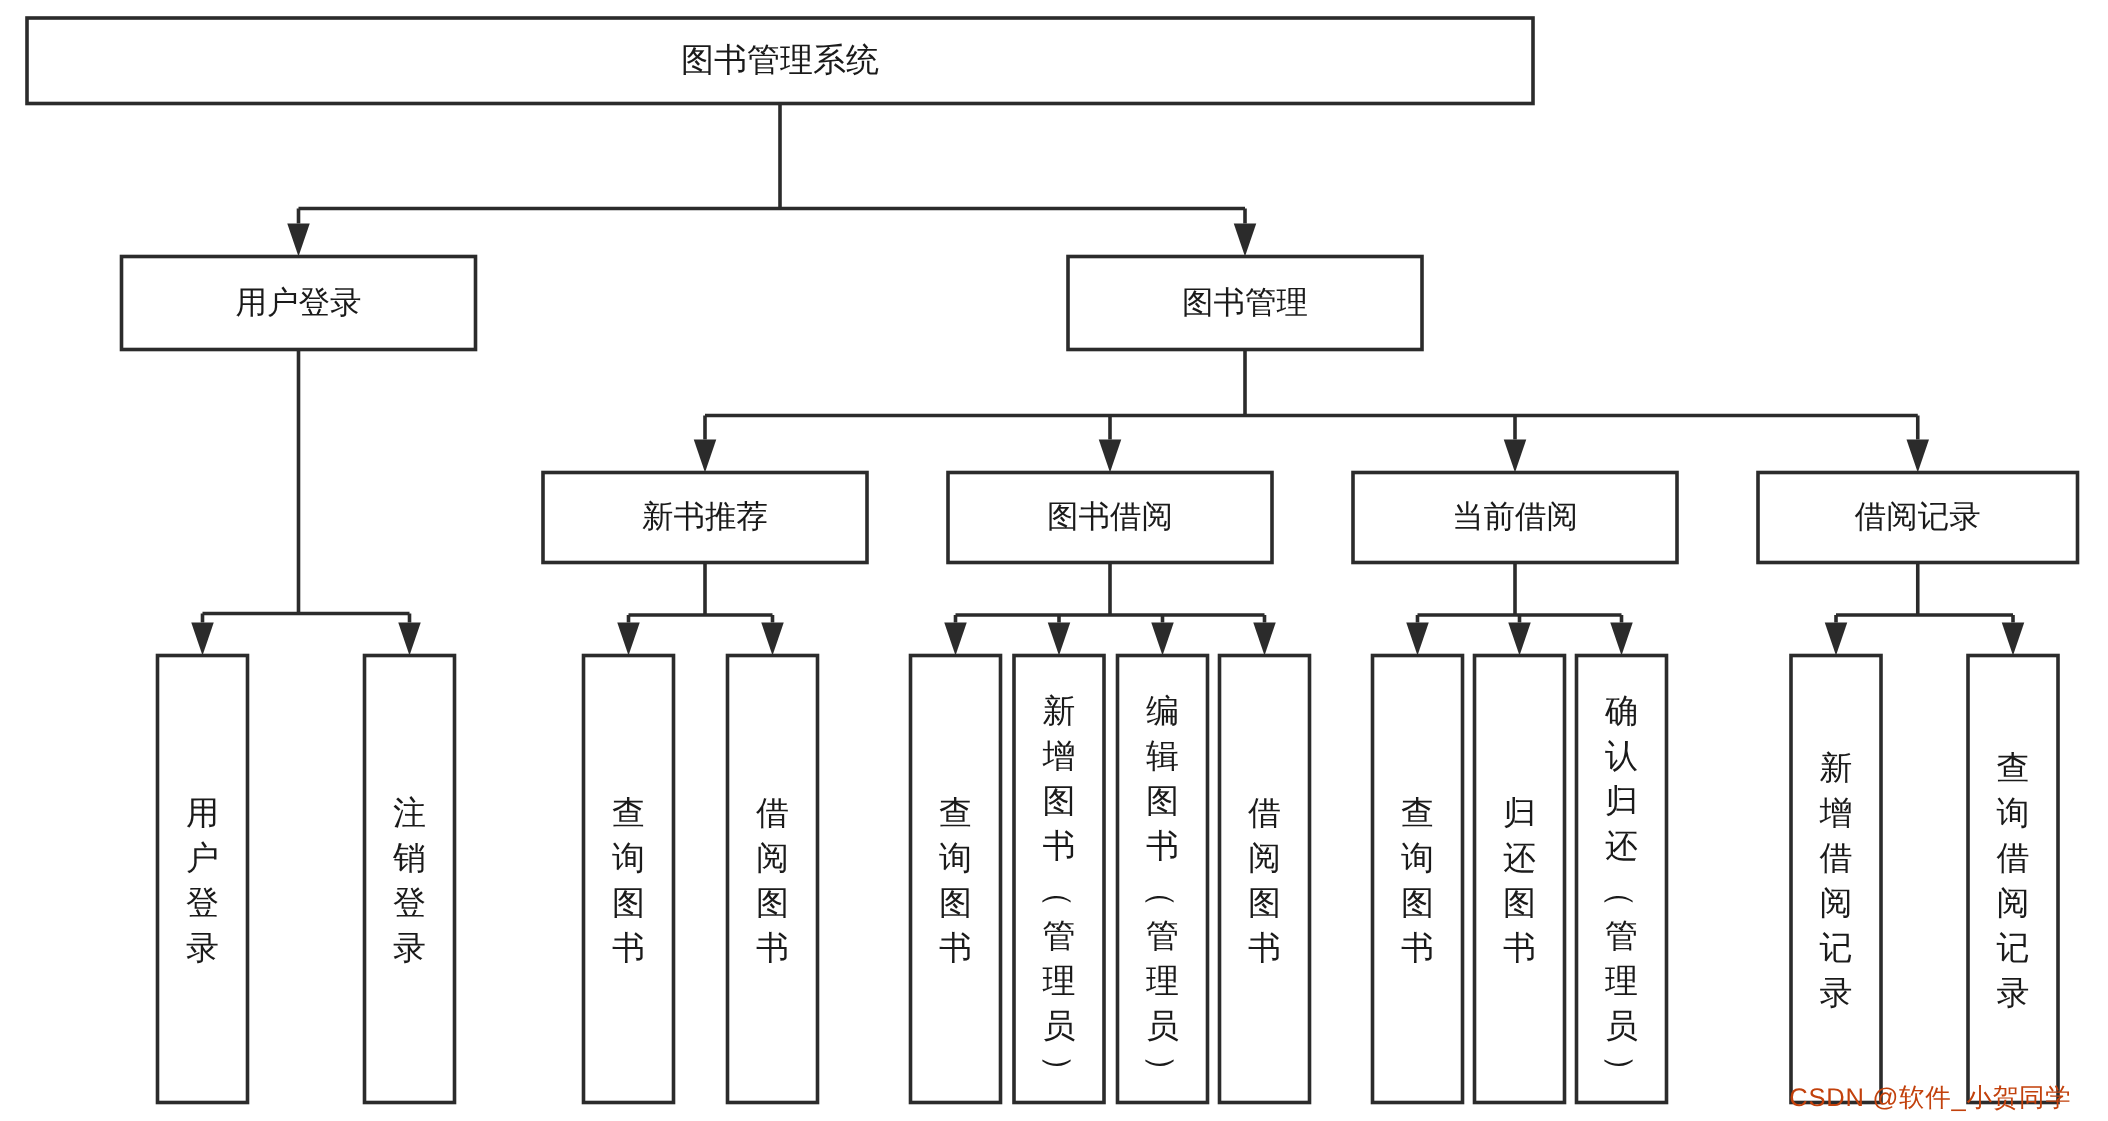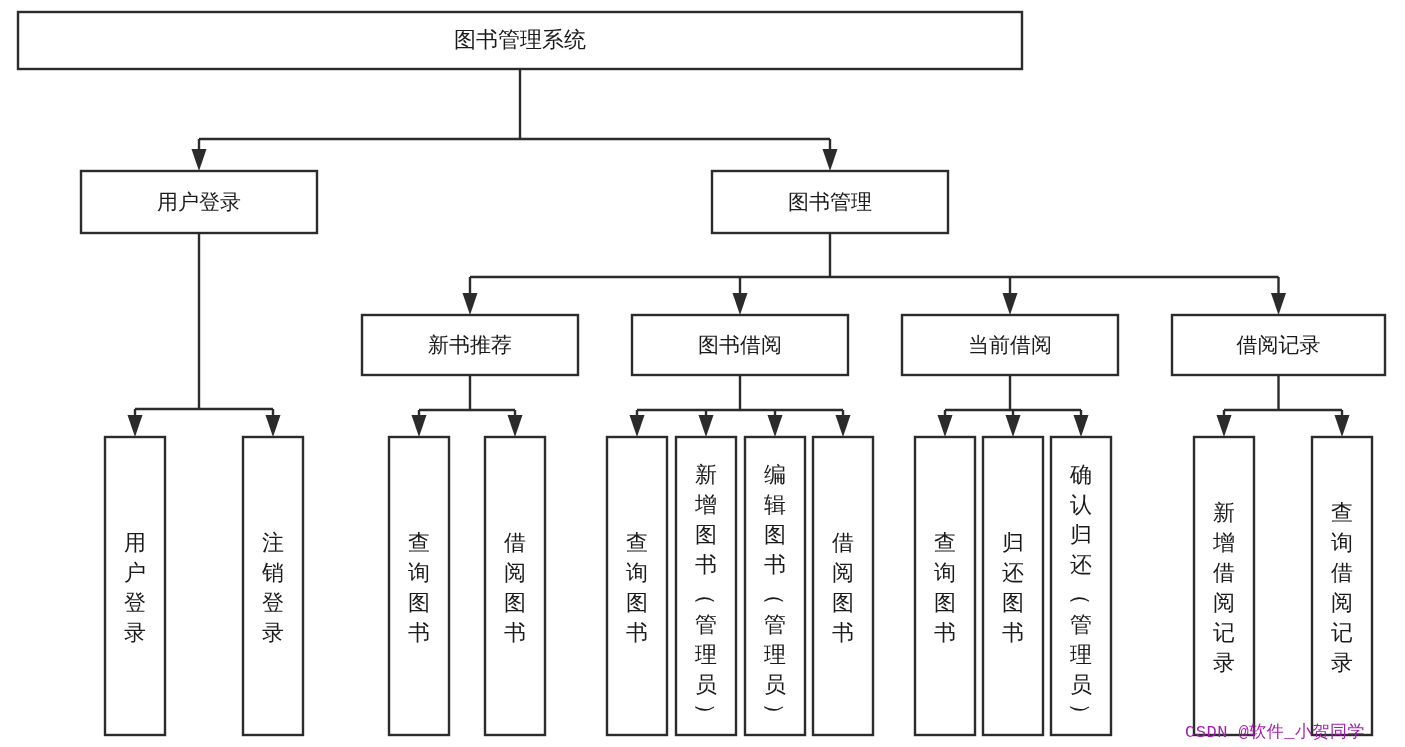"图书管理系统" #diagram-root { padding-left: none -> 16px }
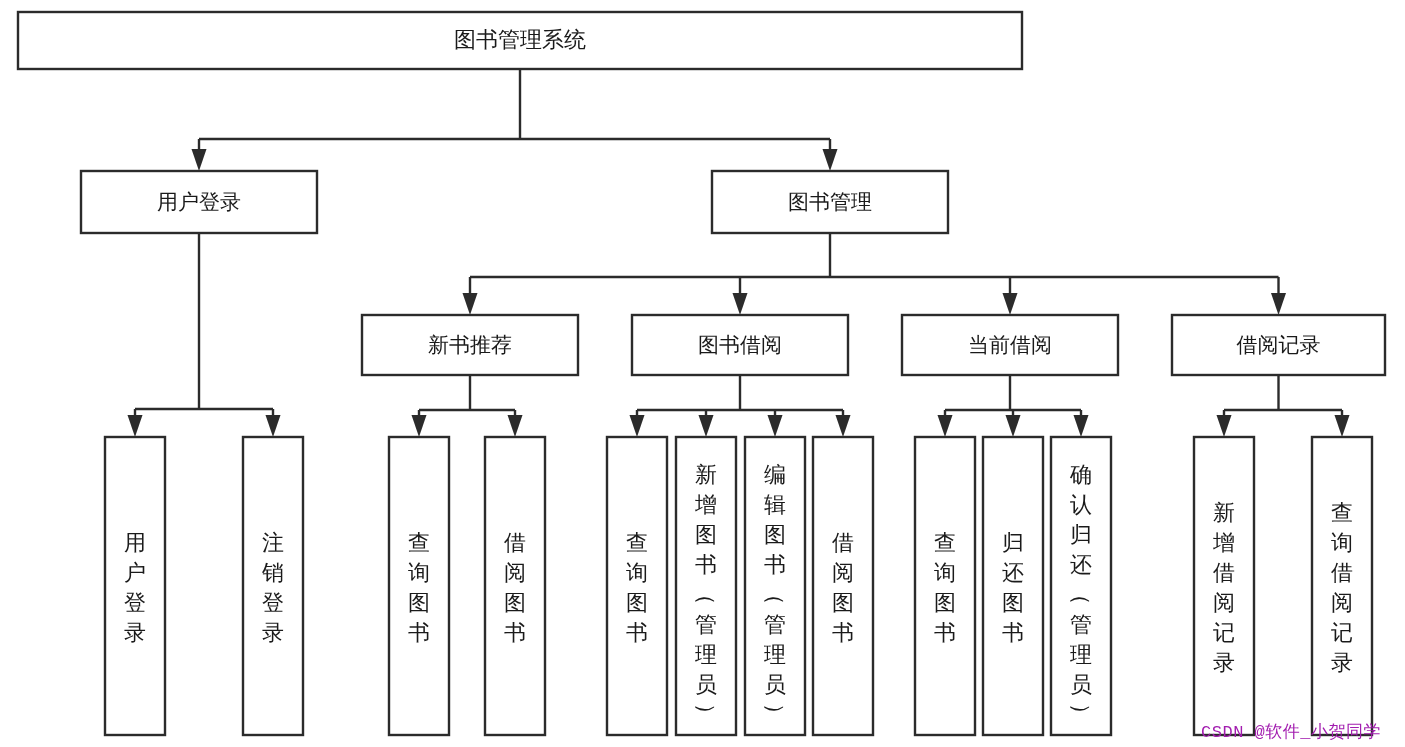"CSDN @软件_小贺同学" .watermark { color: #a21caf -> #c2410c; font-family: Liberation Mono, monospace -> Liberation Sans, sans-serif }
